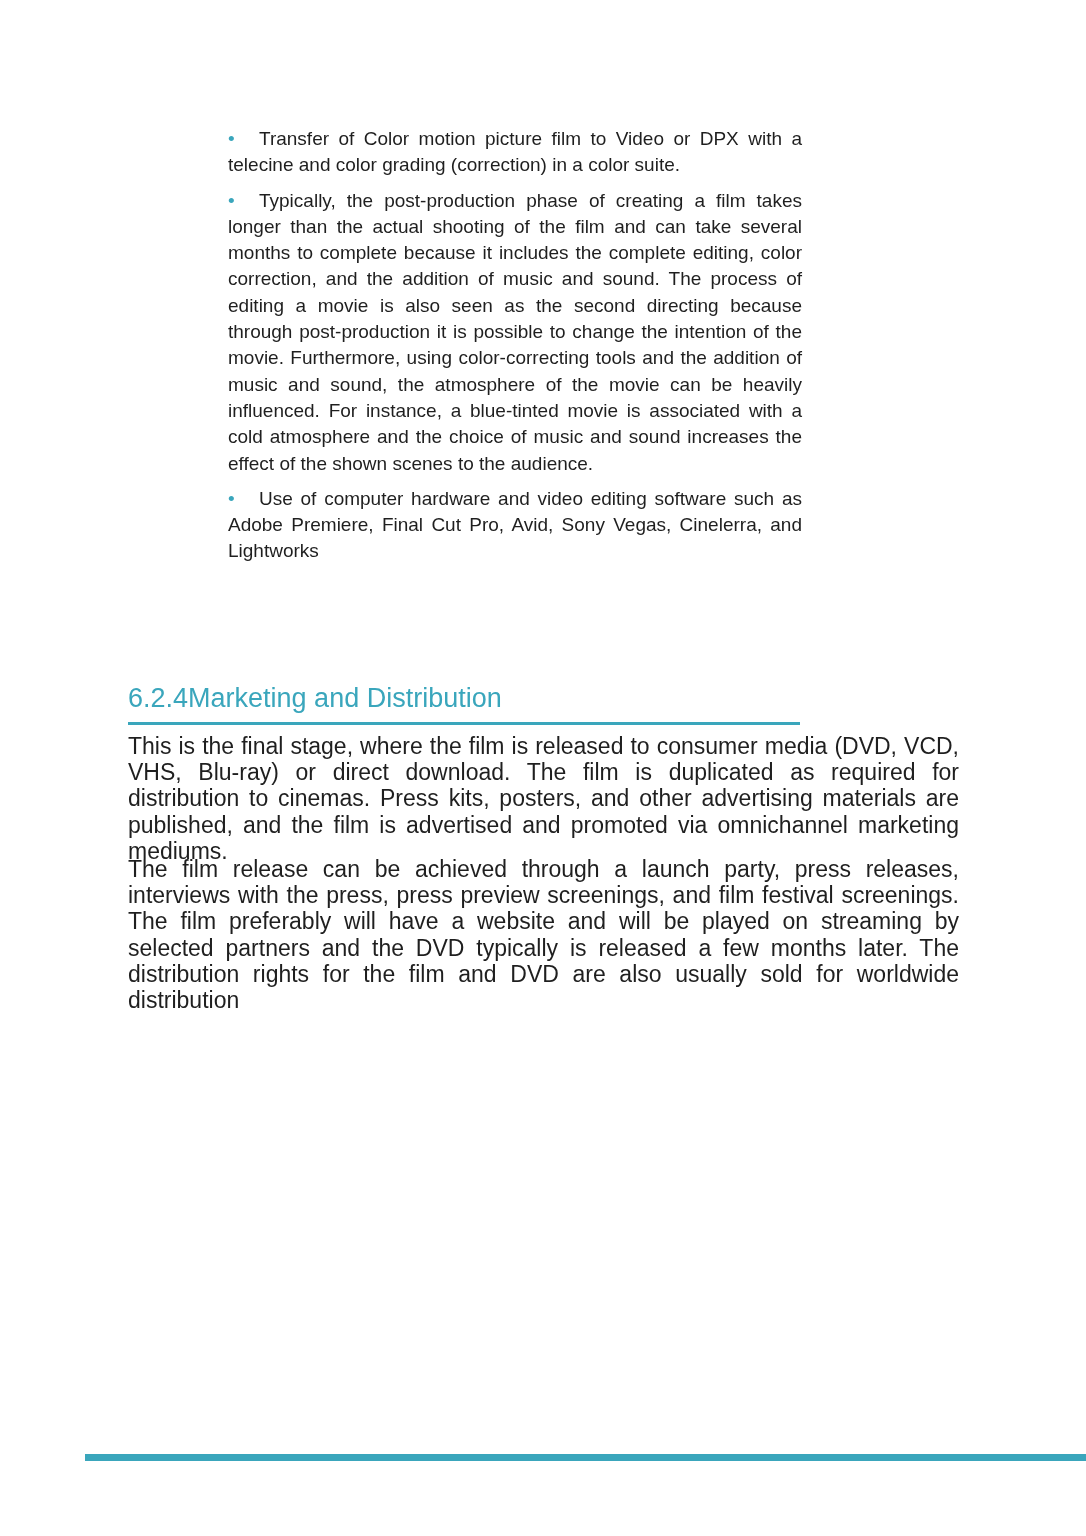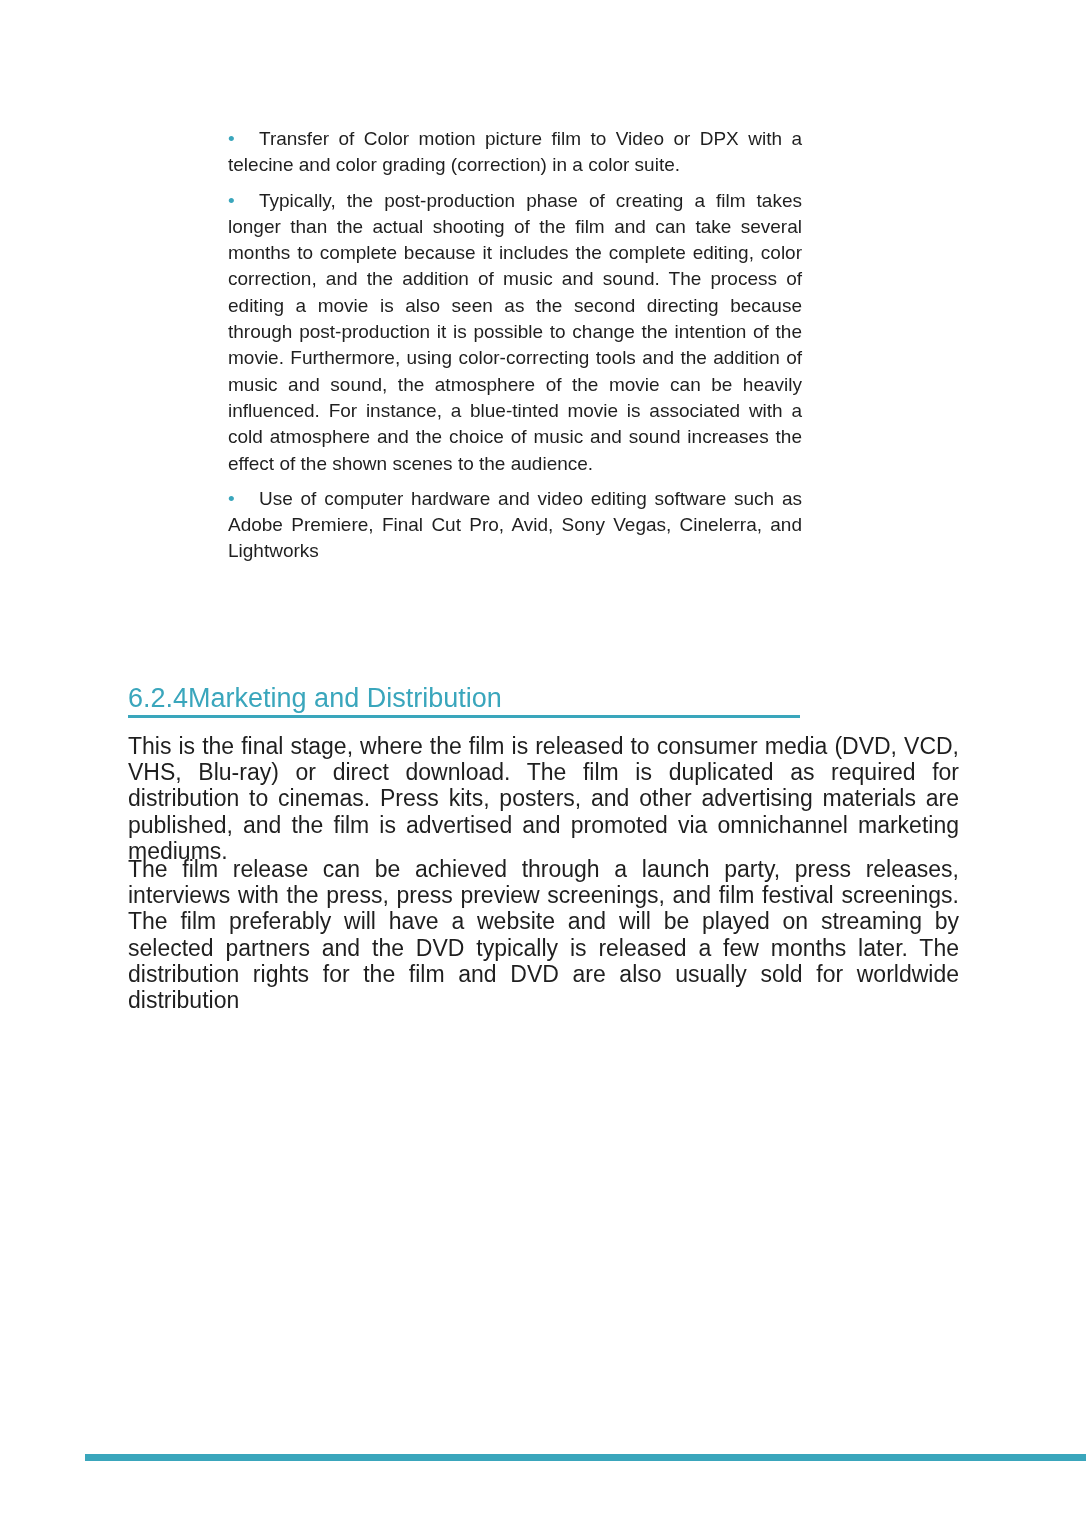"6.2.4Marketing and Distribution" .section-heading { padding-bottom: none -> 7px }
